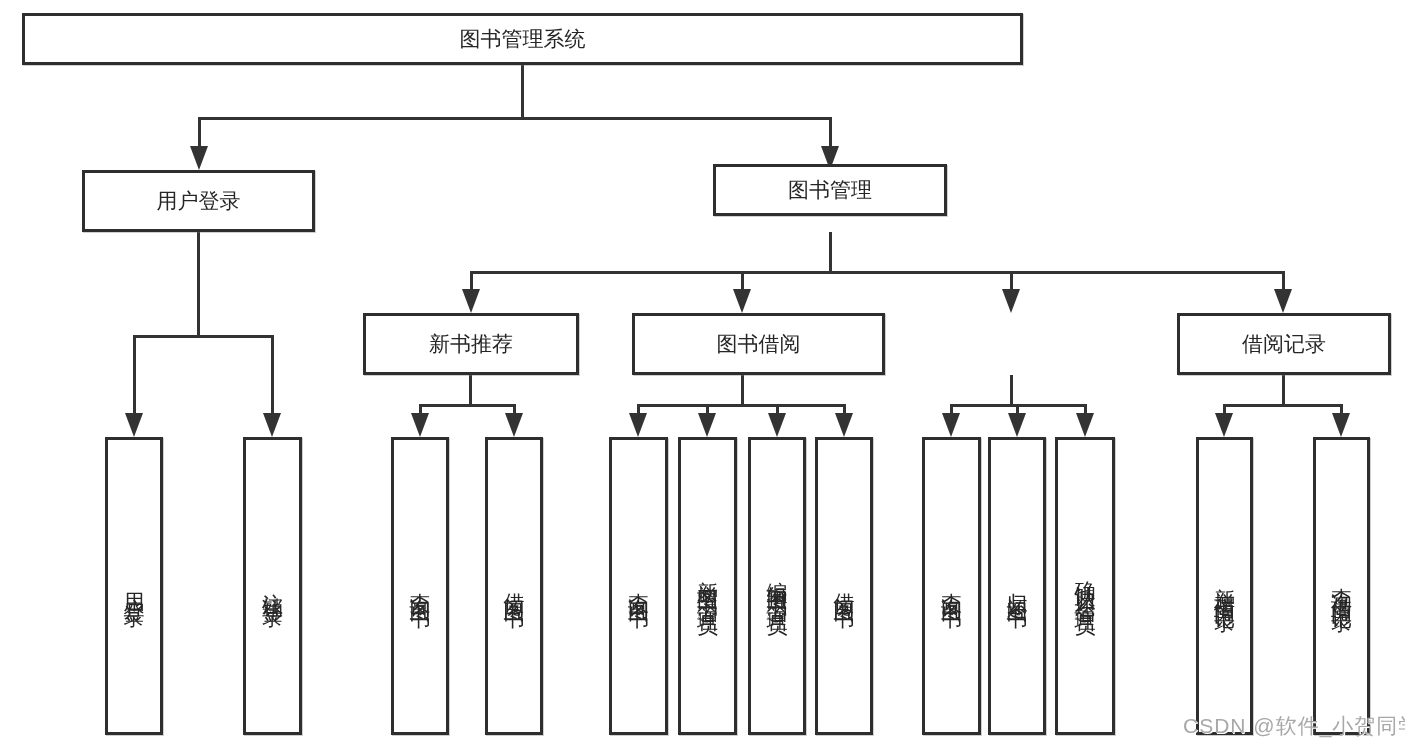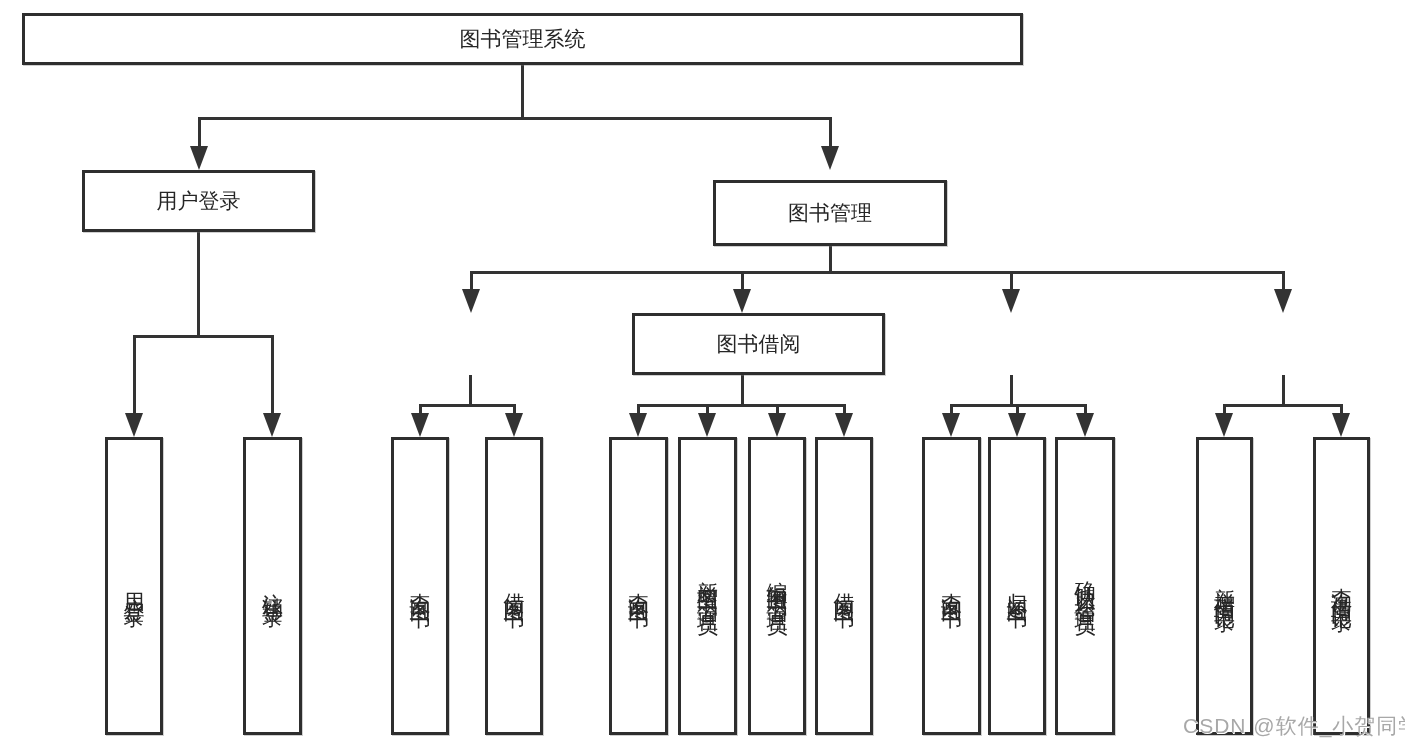"图书管理" div.box { height: 66px -> 52px; top: 180px -> 164px }
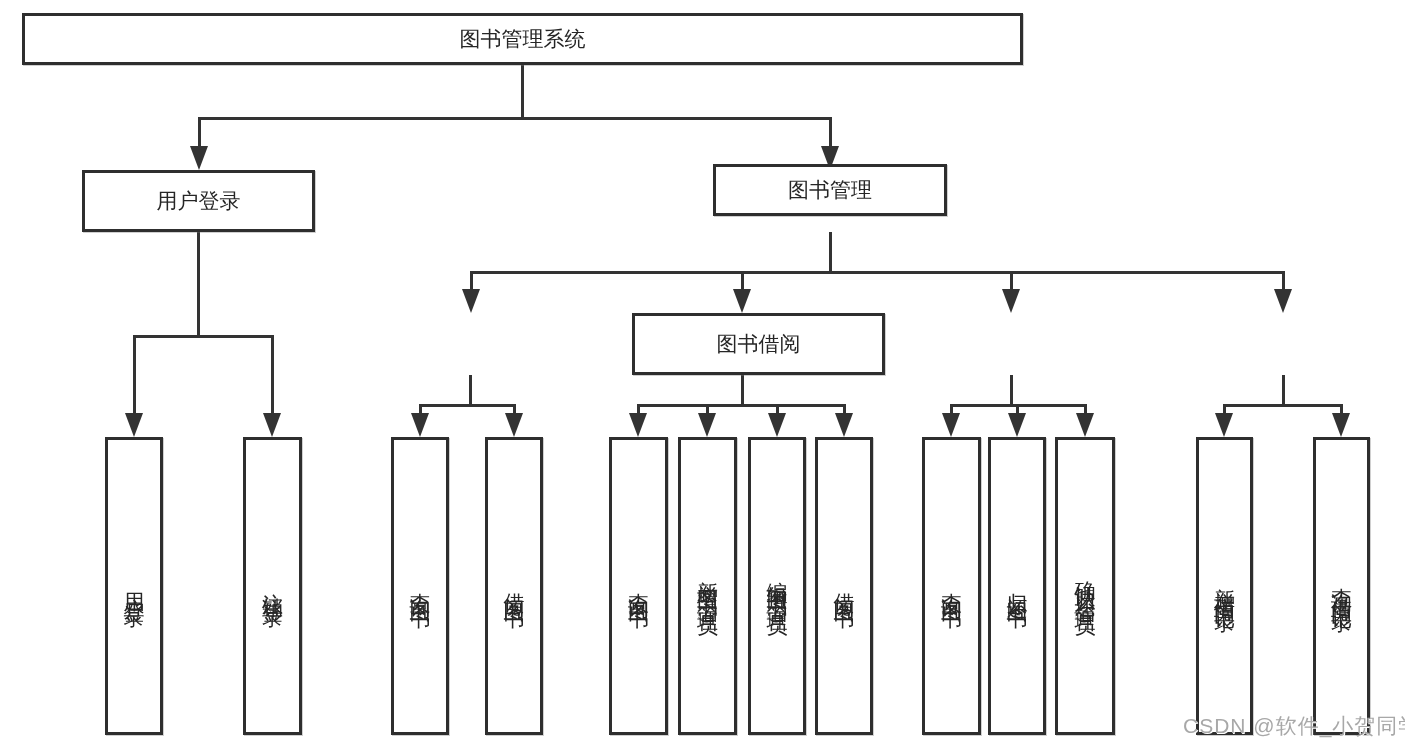"新书推荐" div.box { html: none -> <div>新书推荐</div> }
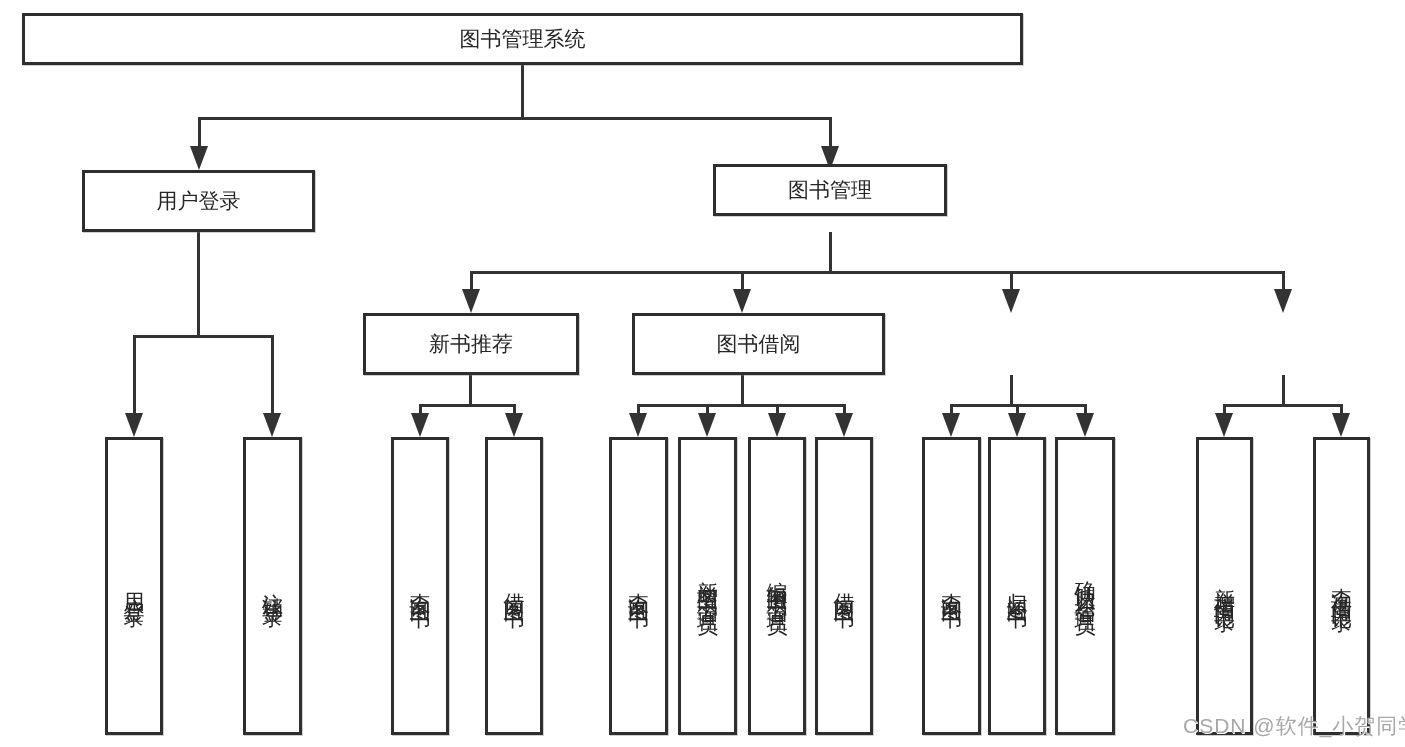"借阅记录" div.box { html: none -> <div>借阅记录</div> }
